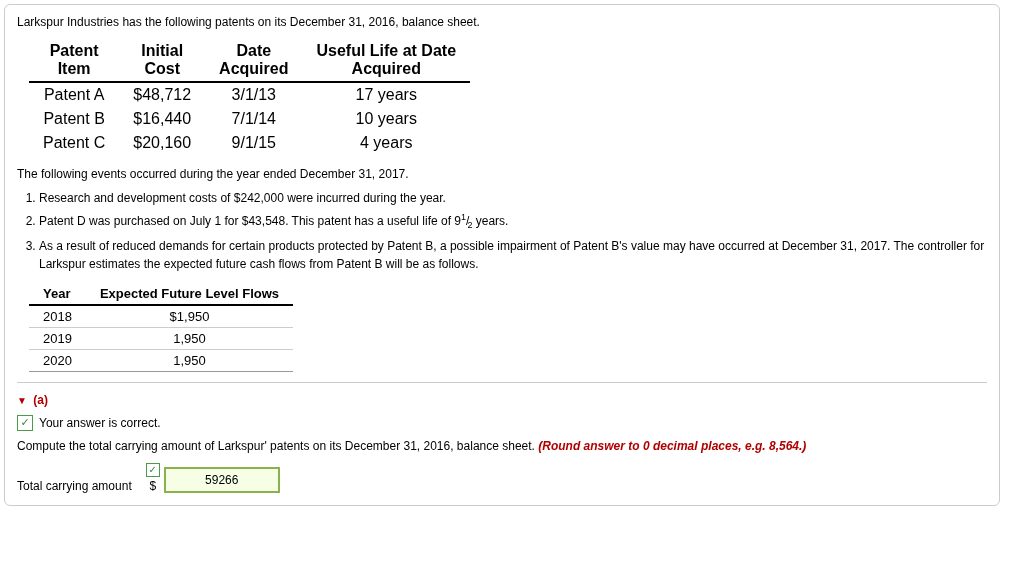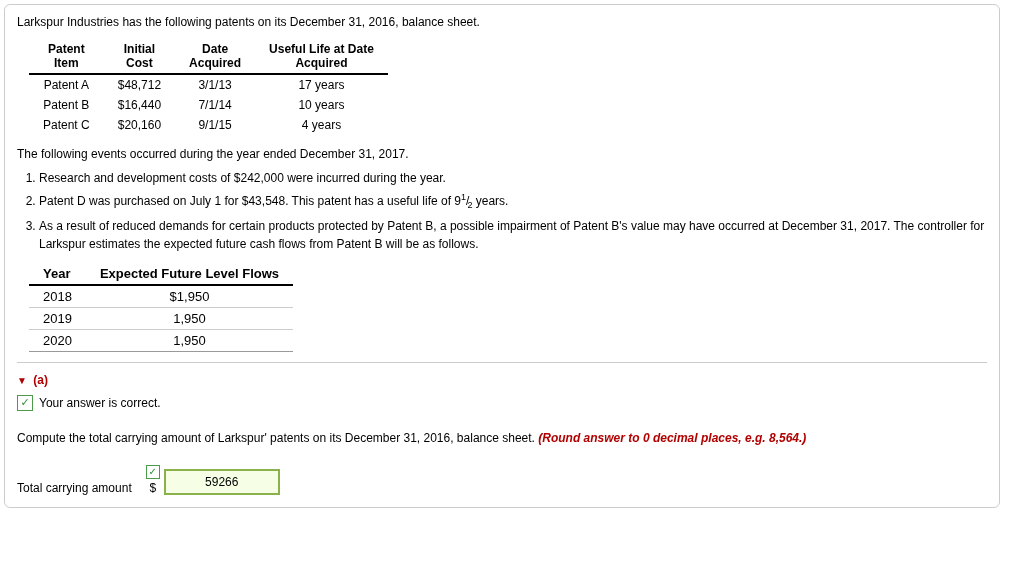"Patent" table.patents th, table.patents td { font-size: 12px -> 16px }
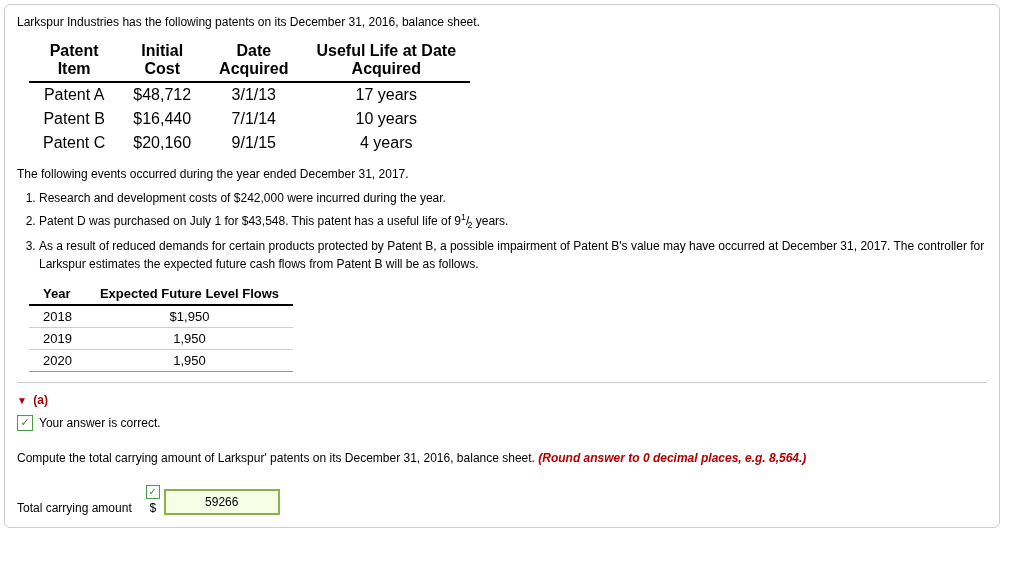"Compute the total carrying amount" .instruction { margin: 20px 0 -> 8px 0 }
